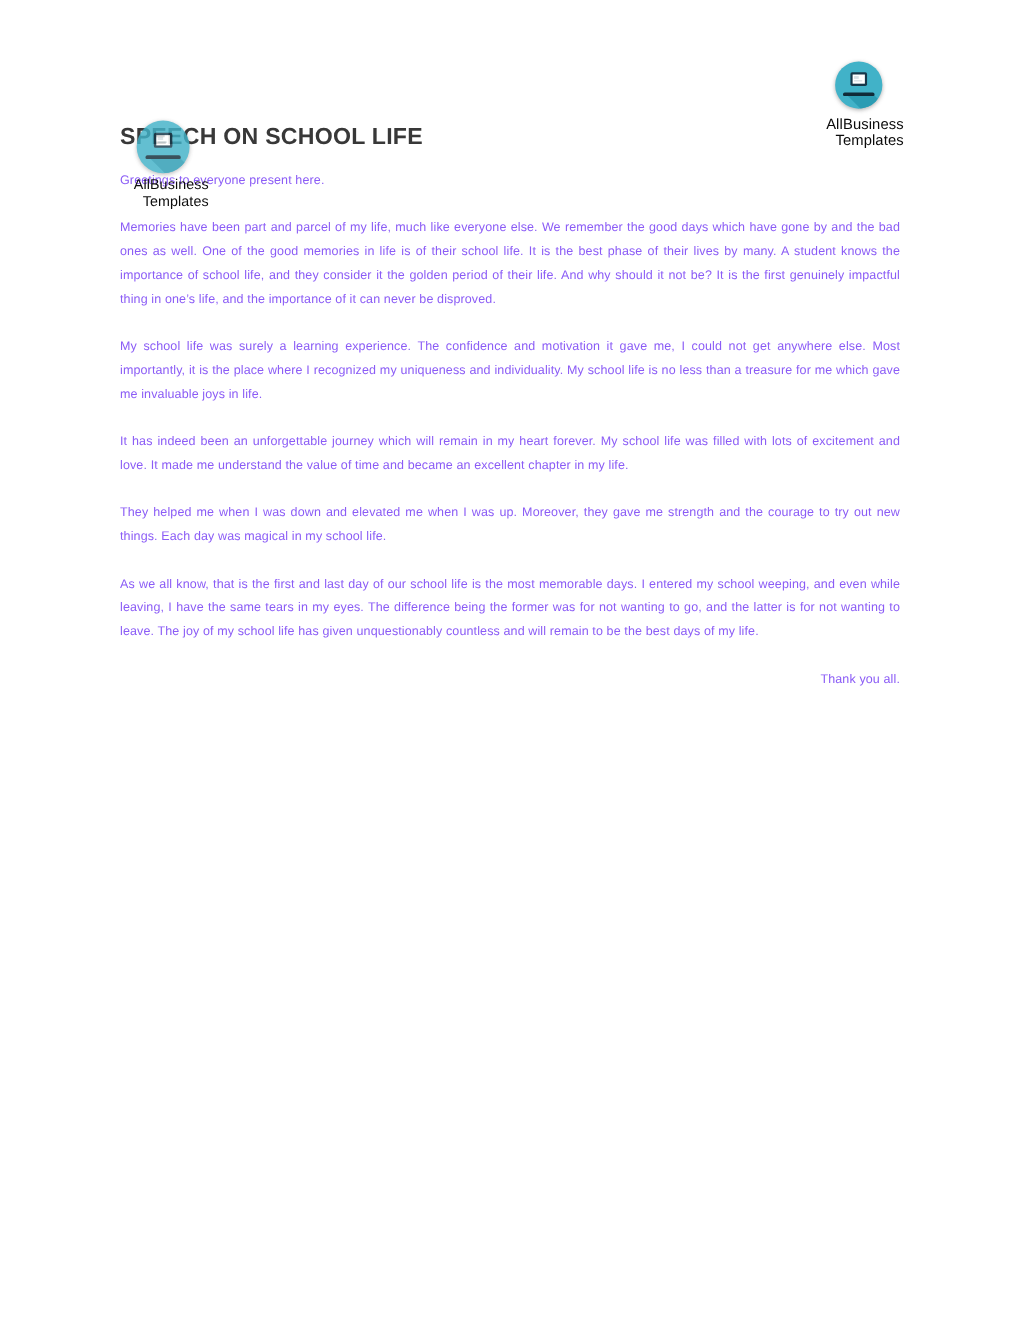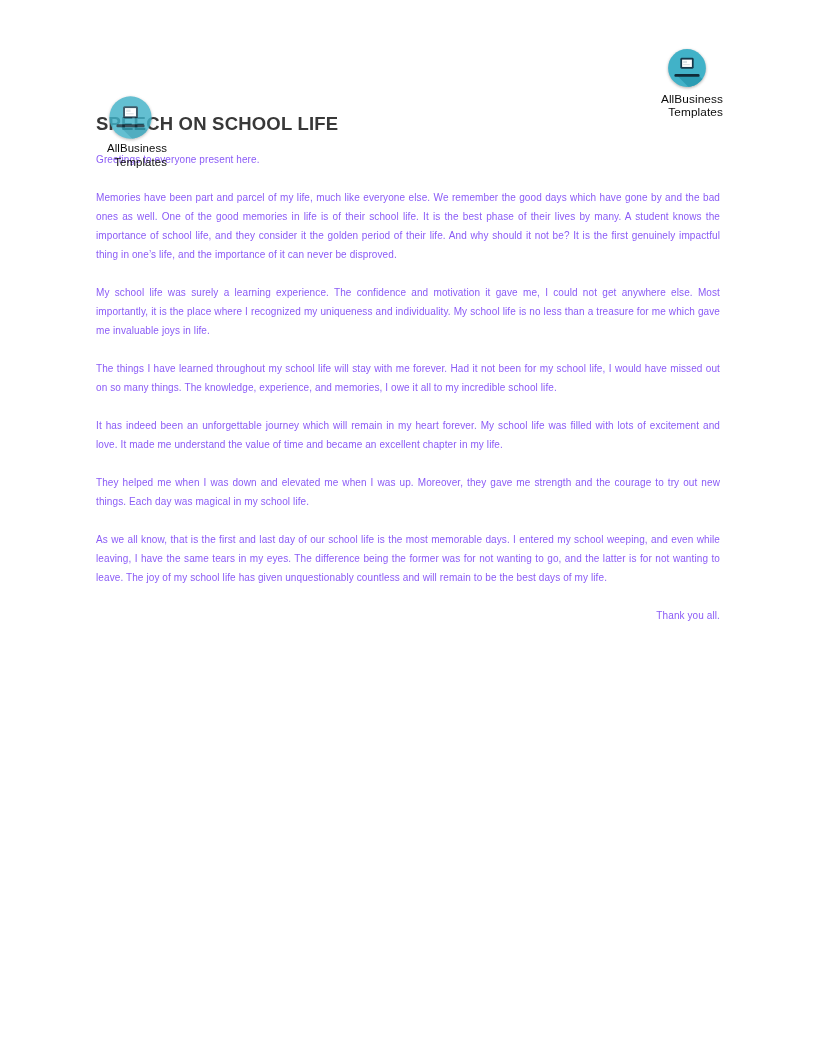"SPEECH ON SCHOOL LIFE" .content { margin-top: none -> 36px; padding: 112px 96px 0 96px -> 61px 96px 0 96px }
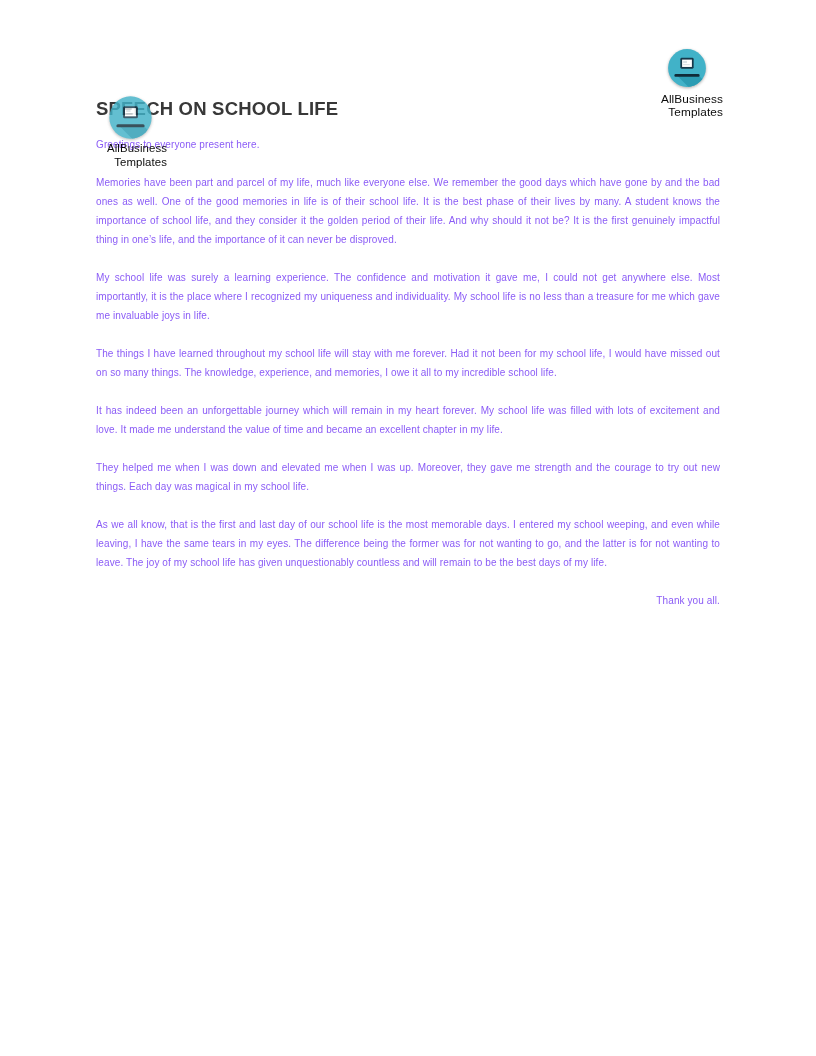"The things I have learned" p { html: <p>The things I have learned throughout my school life will stay with me forever. Had it not been for my school life, I would have missed out on so many things. The knowledge, experience, and memories, I owe it all to my incredible school life.</p> -> none }
